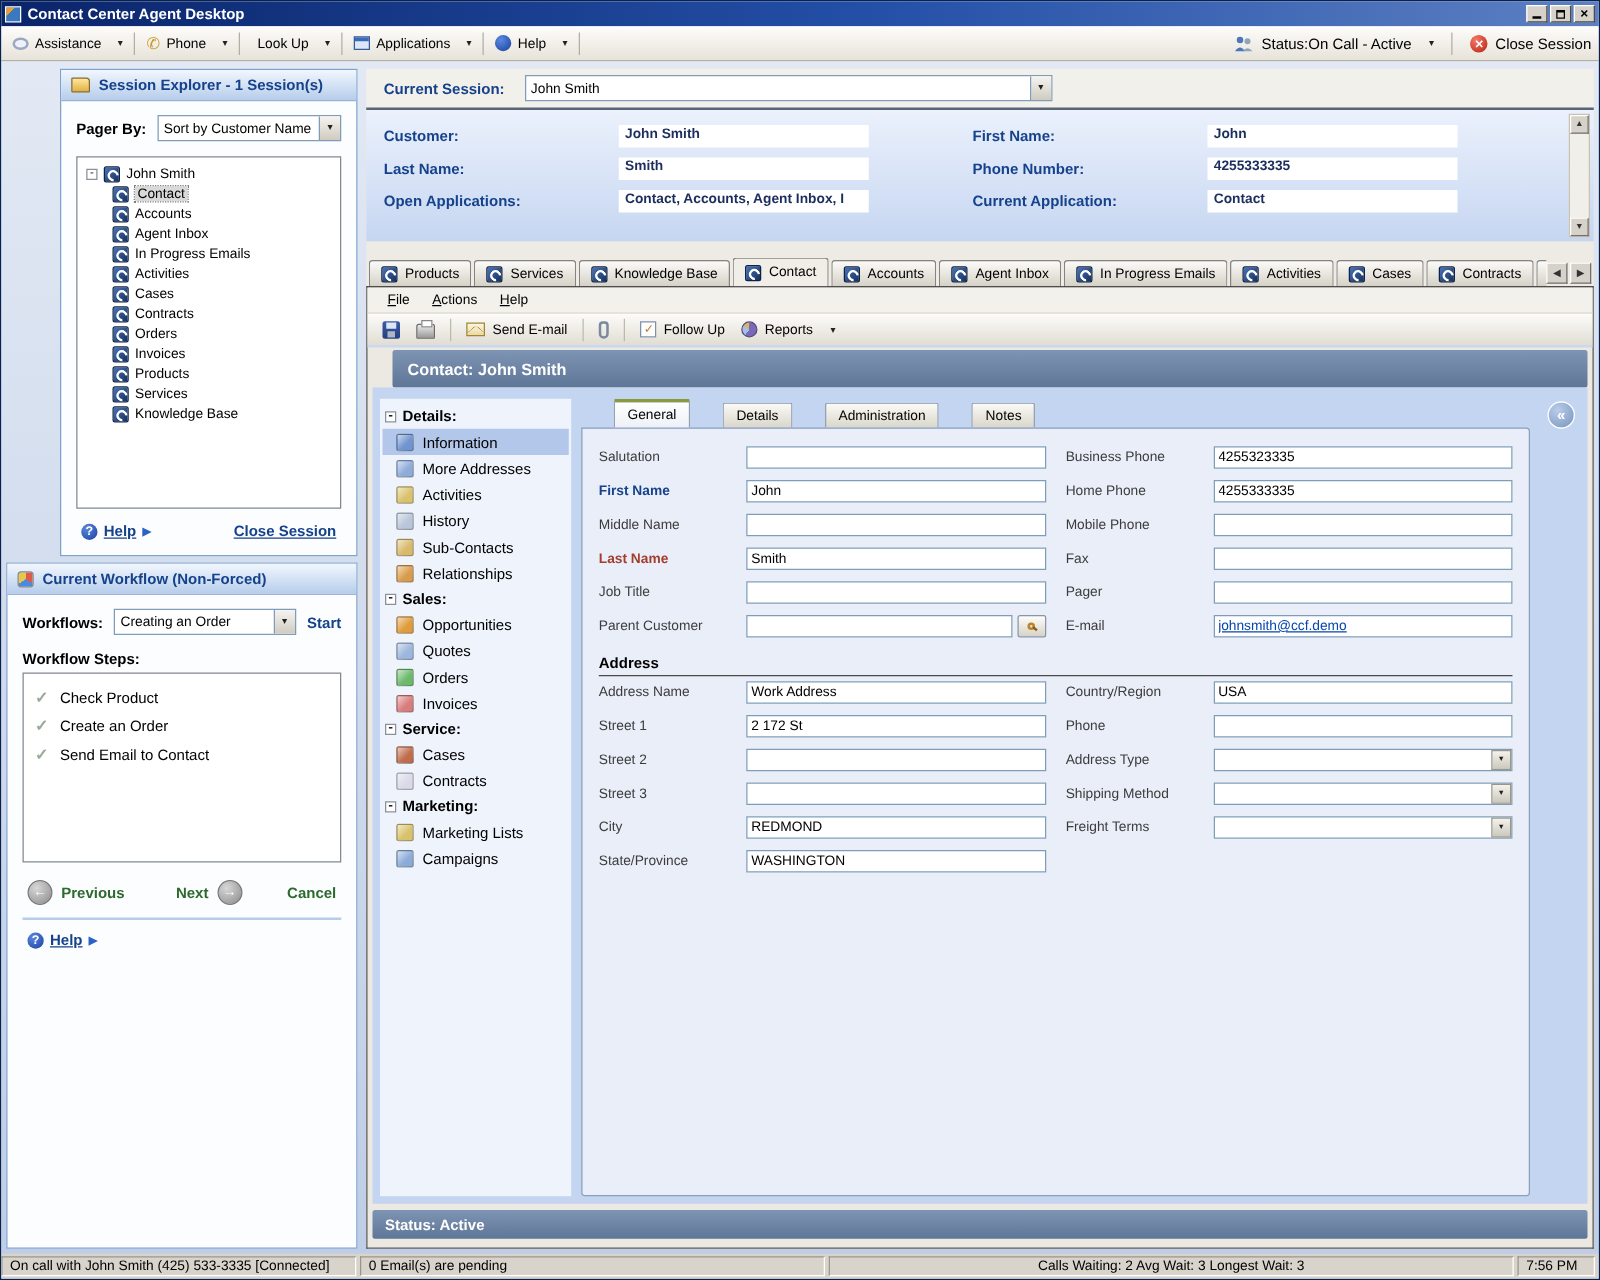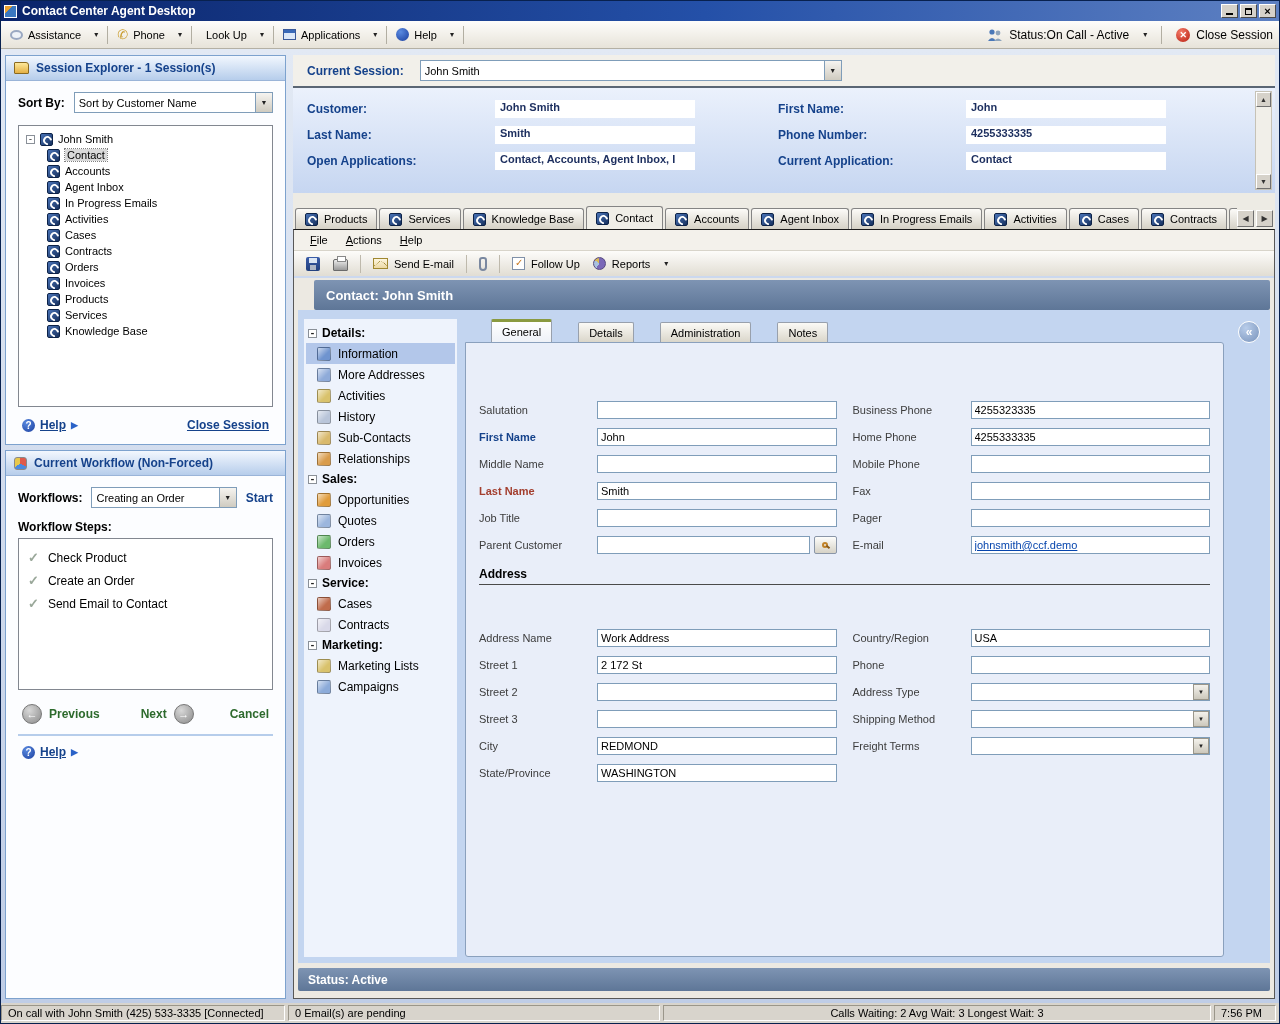"Session Explorer - 1 Session(s)" #panel-session { margin-left: none -> 43px }
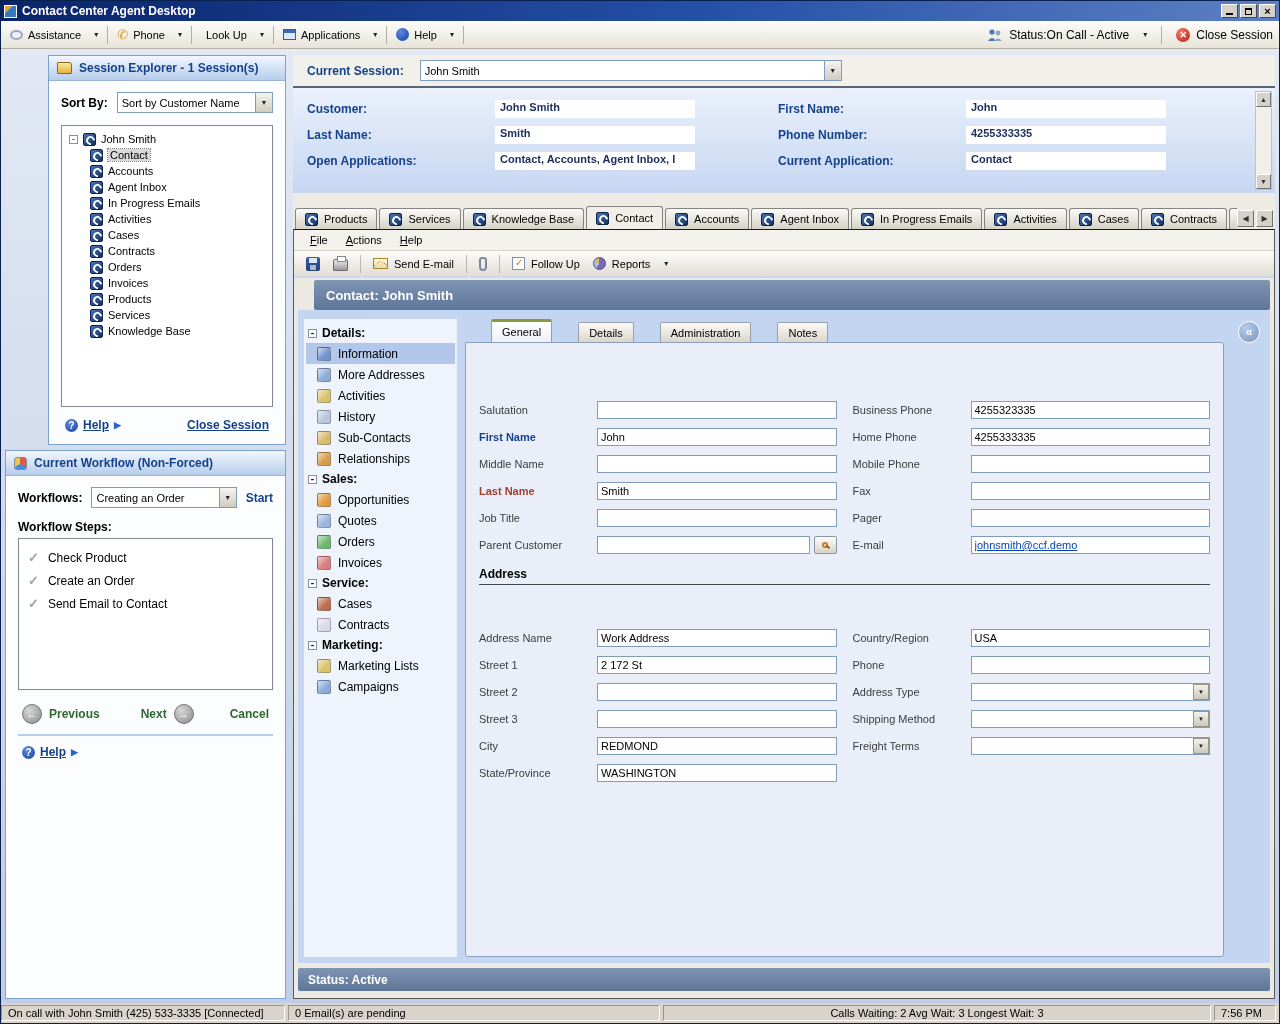"Sort By:" b { text: Sort -> Pager }
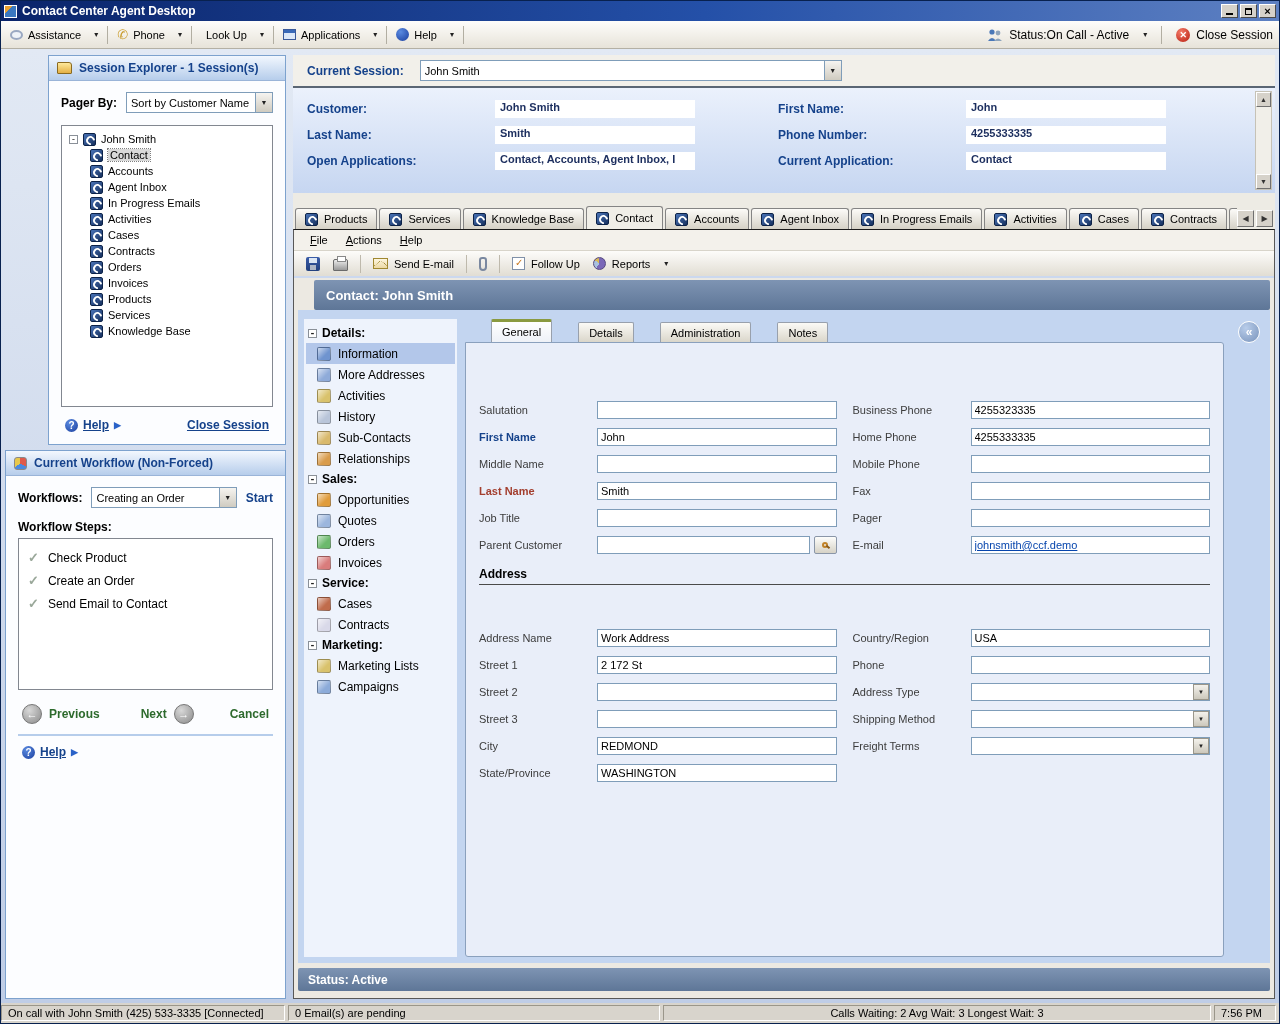"Salutation" .form-cols { margin-top: 44px -> none }
